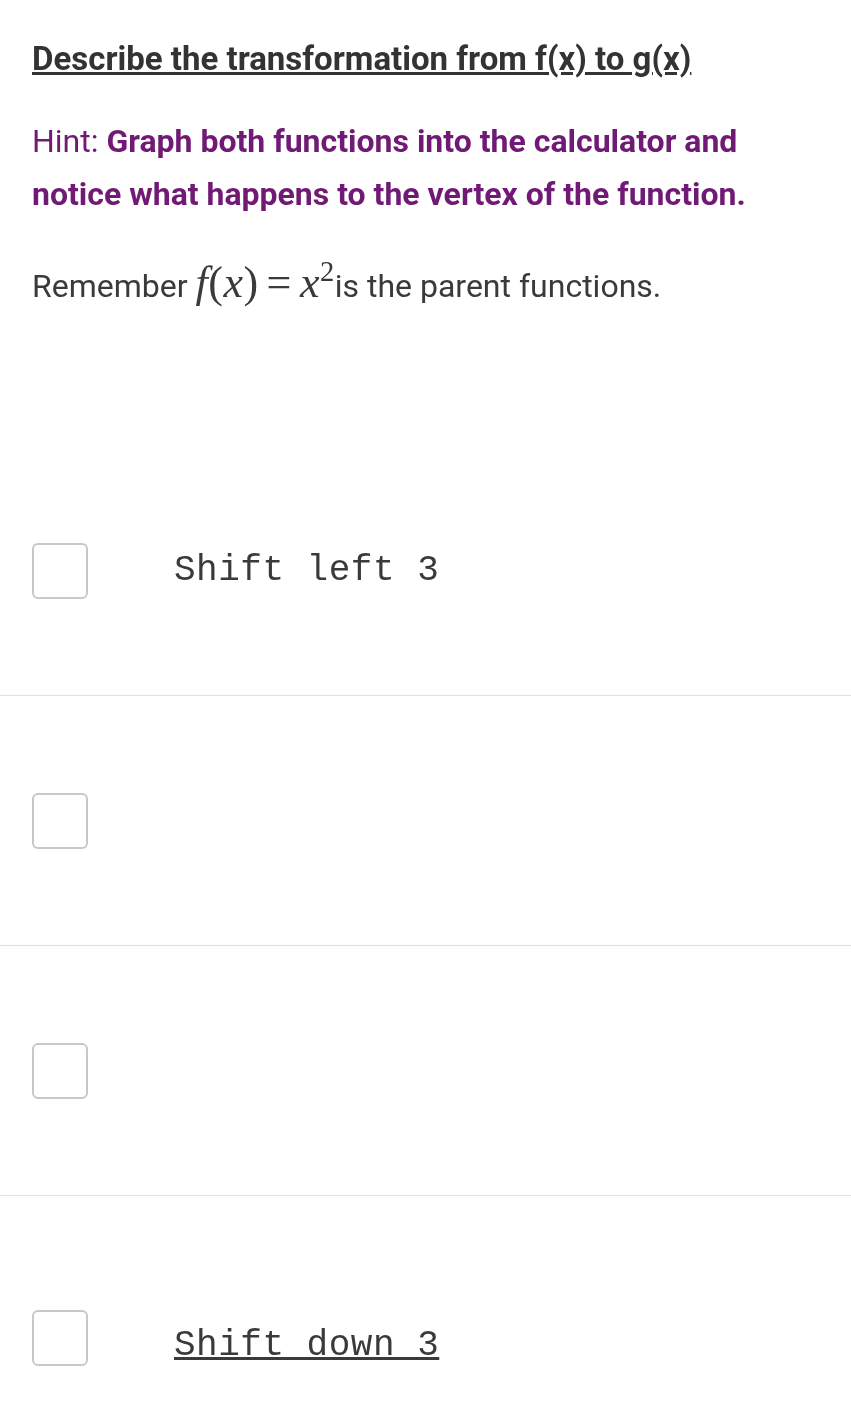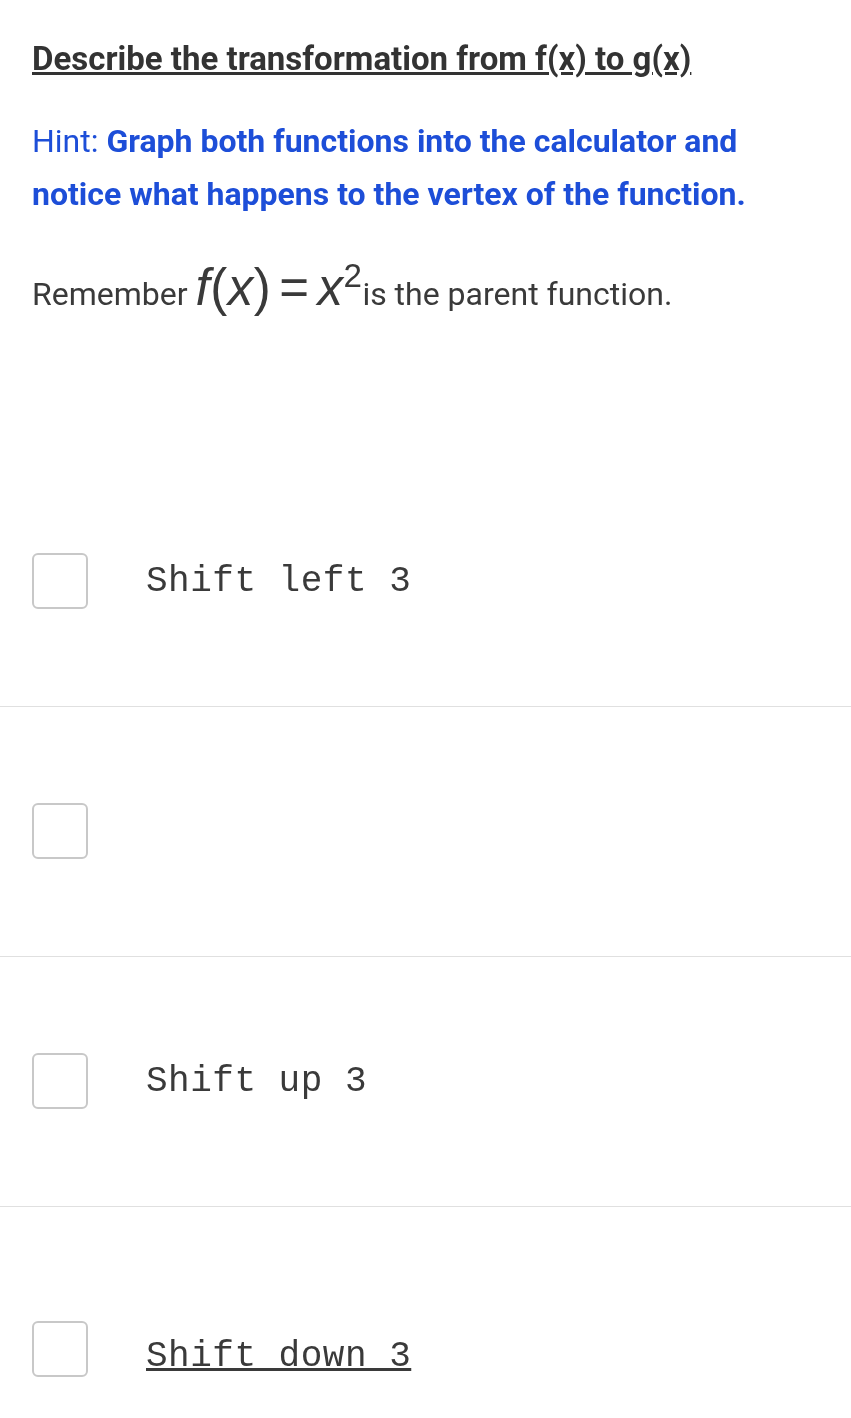"Hint: Graph both functions into" .hint { color: #1d4ed8 -> #701a75 }
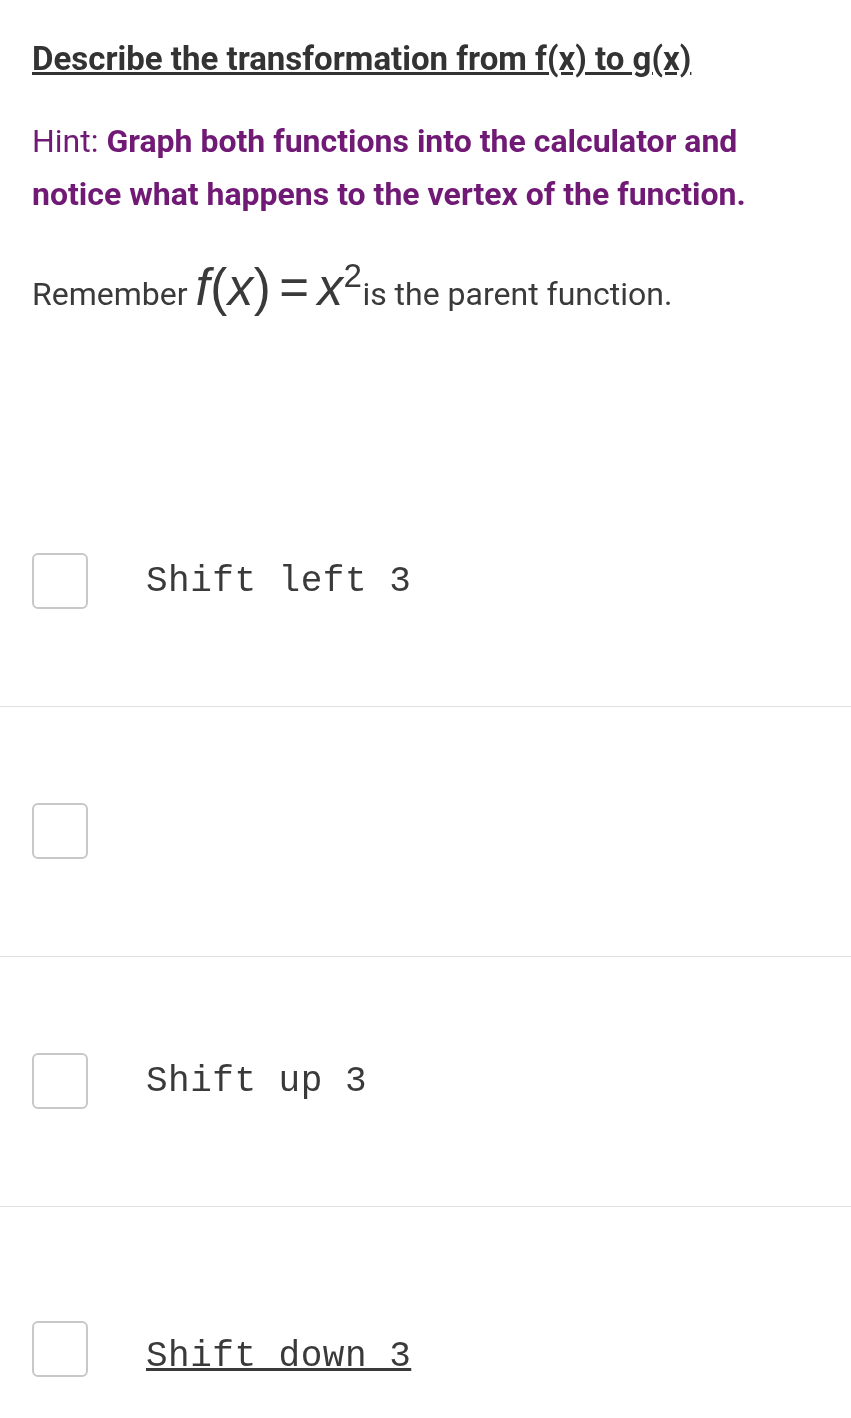"f(x) = x2" .math { font-family: Liberation Sans, sans-serif -> Liberation Serif, serif; font-size: 51px -> 44px }
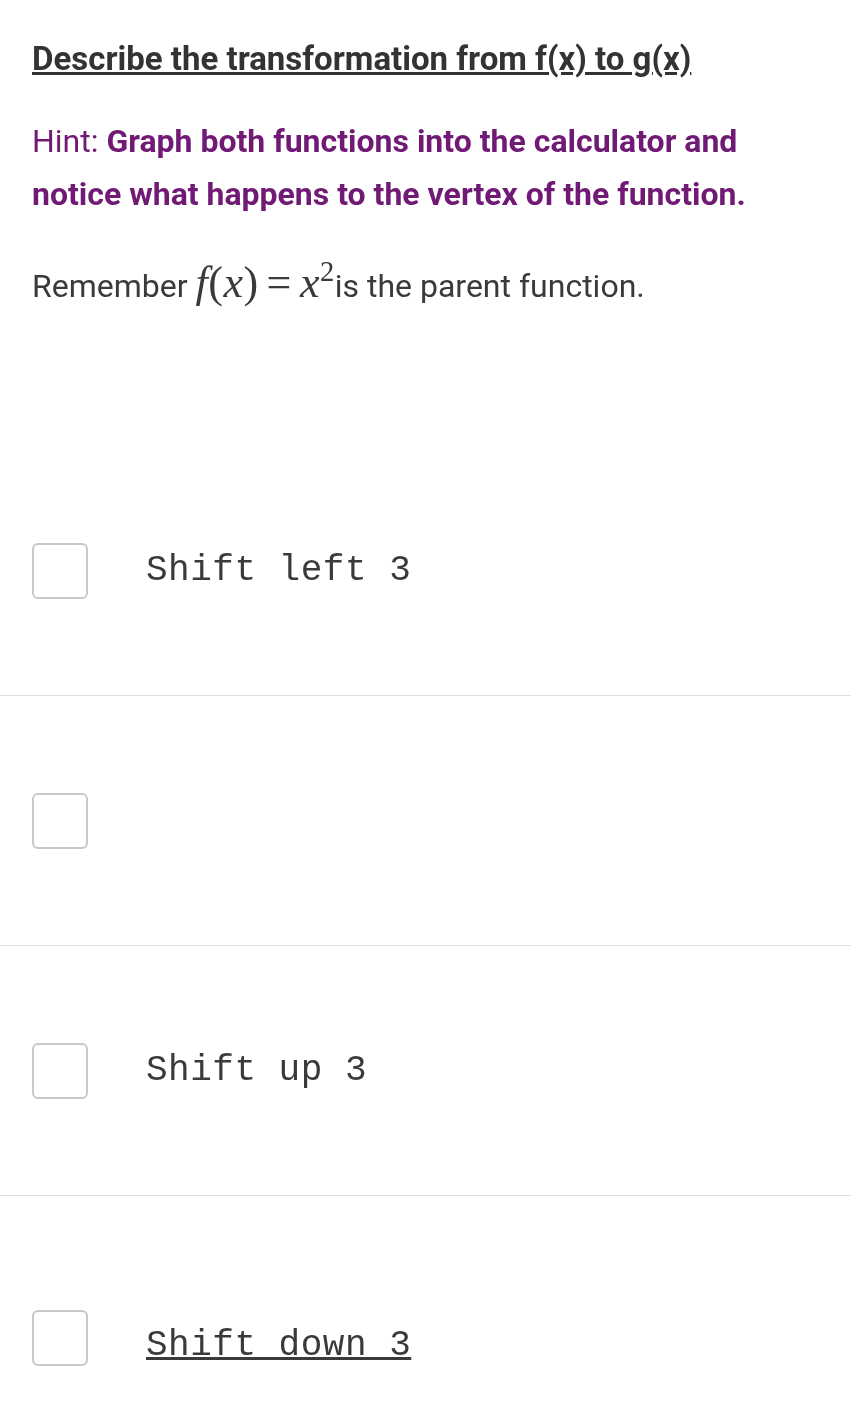"is the parent function." span { text: function -> functions }
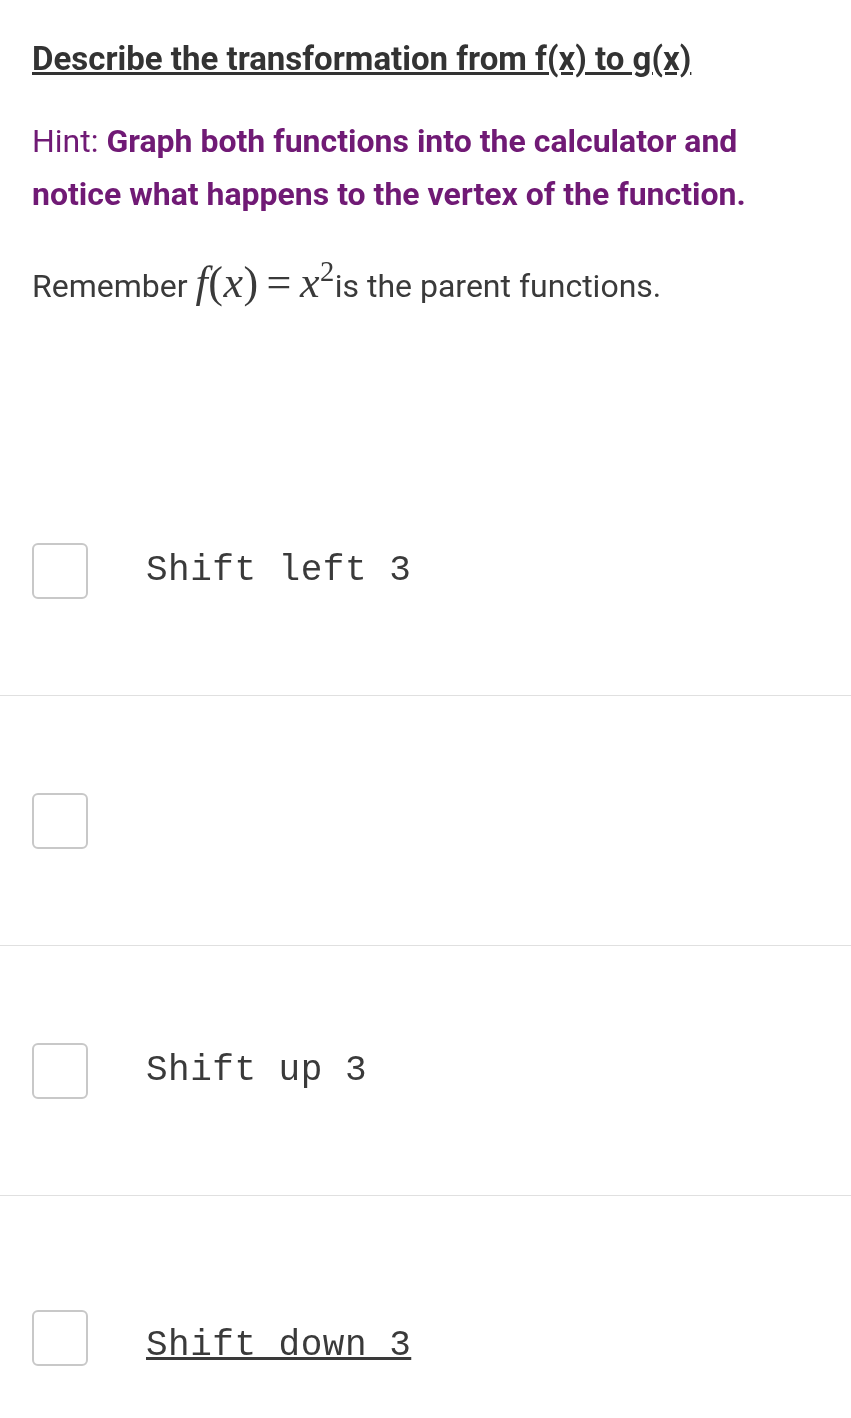"Shift left 3" .option-label { margin-left: none -> 28px }
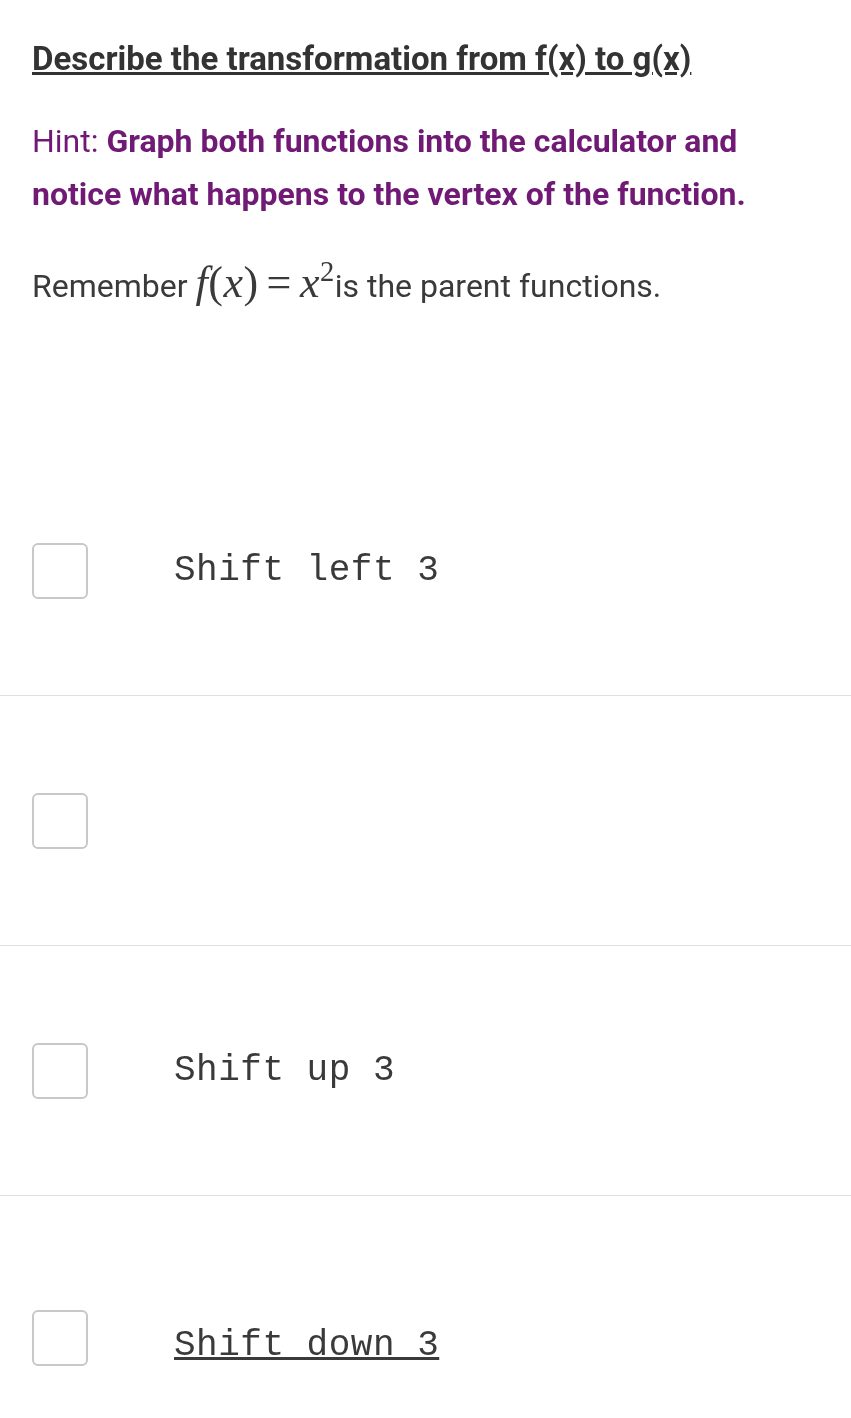"Shift up 3" div.option-label { html: <div>Shift up 3</div> -> none }
